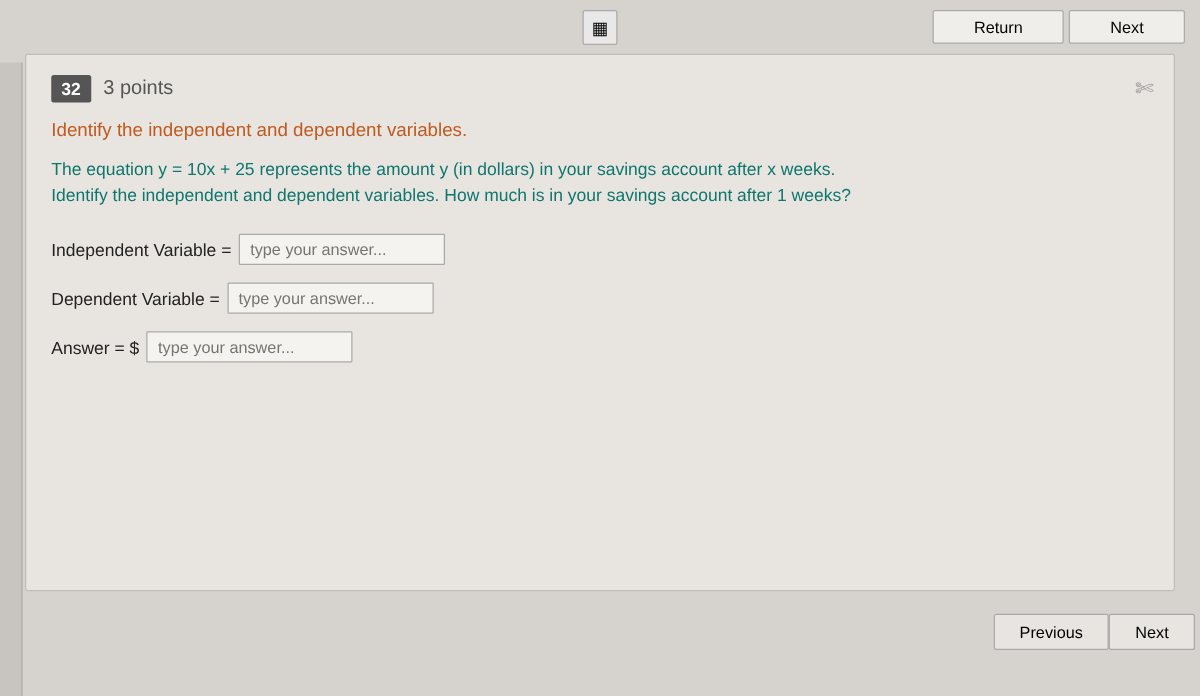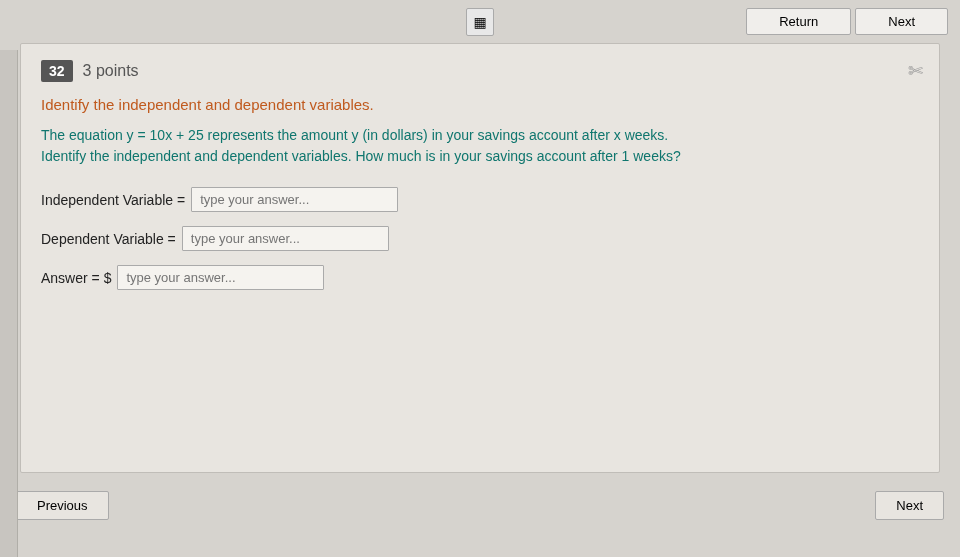"type your answer..." .answer-input { width: 207px -> 165px }
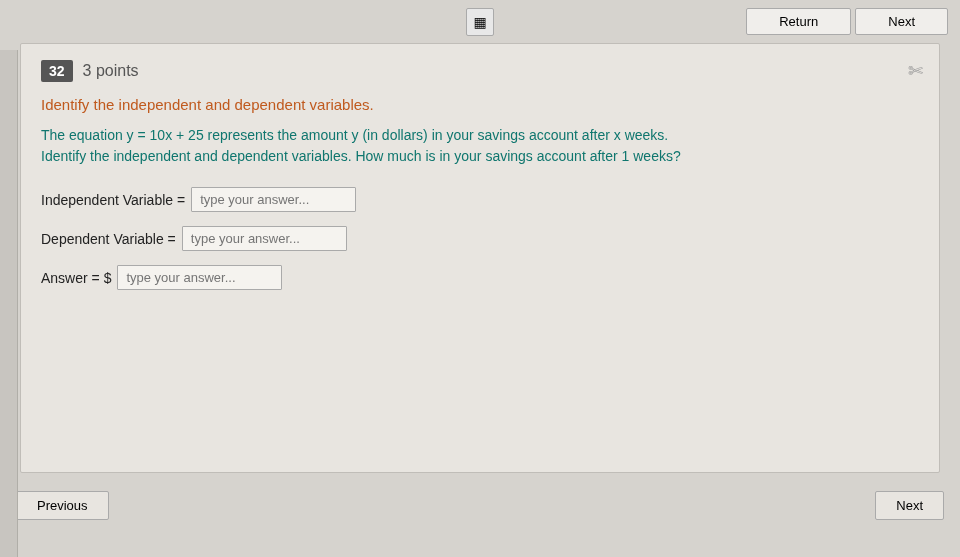"Previous" .bottom-bar { justify-content: space-between -> flex-end; padding: 10px 16px -> 10px 4px }
